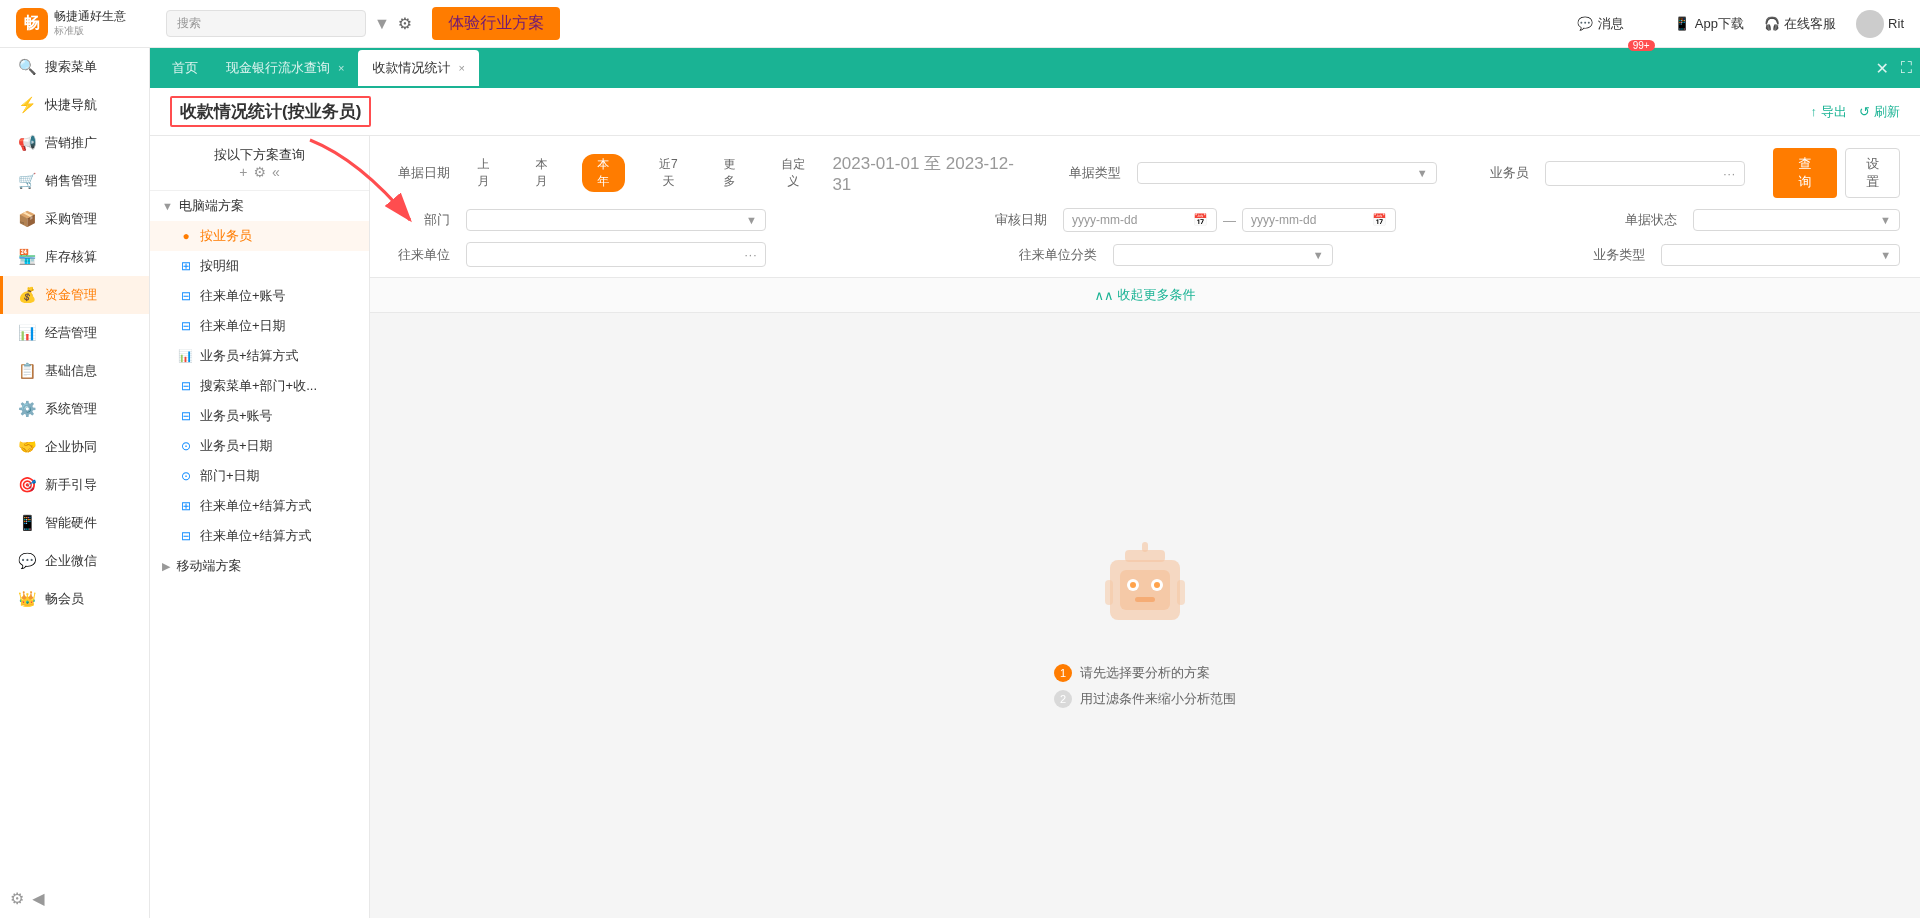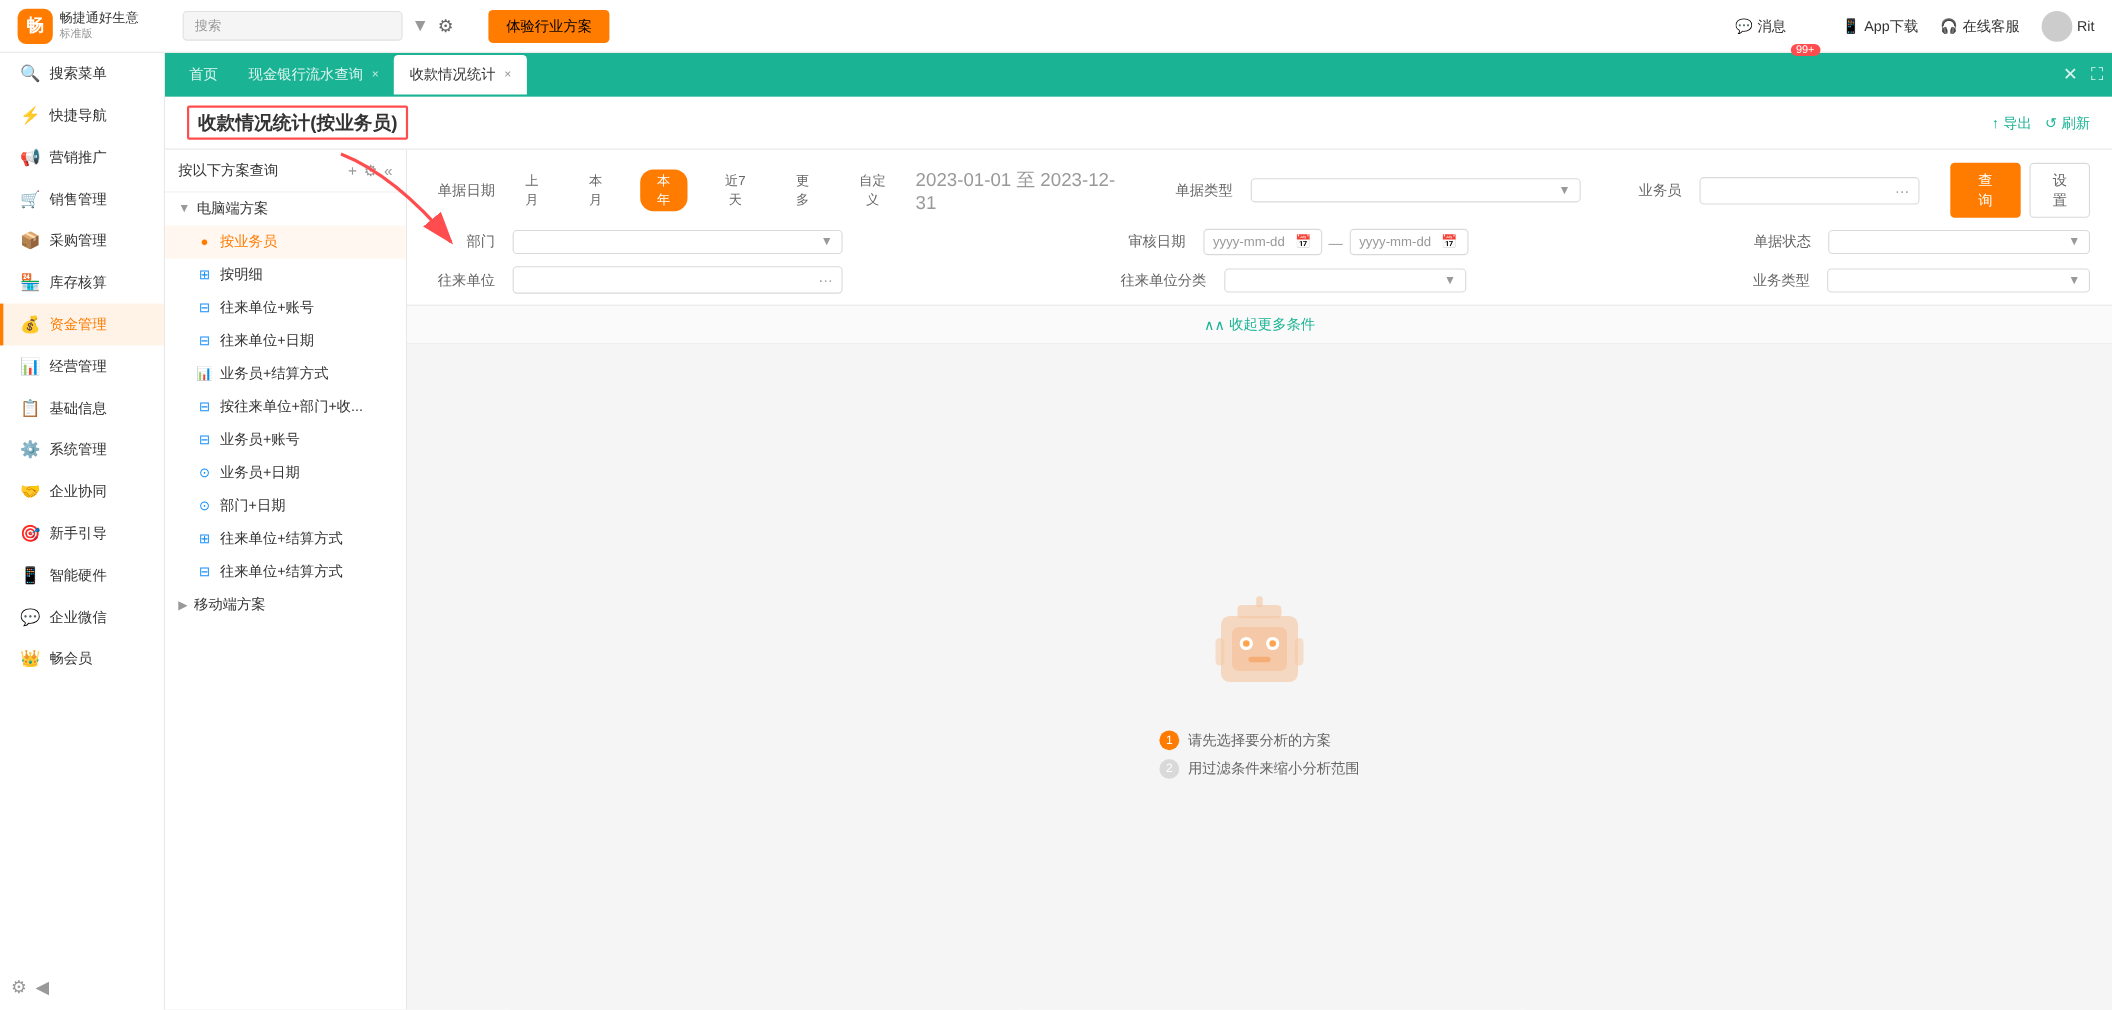"体验行业方案" .trial-btn { color: #000000 -> #701a75; font-size: 13px -> 16px; margin-left: 24px -> 12px }
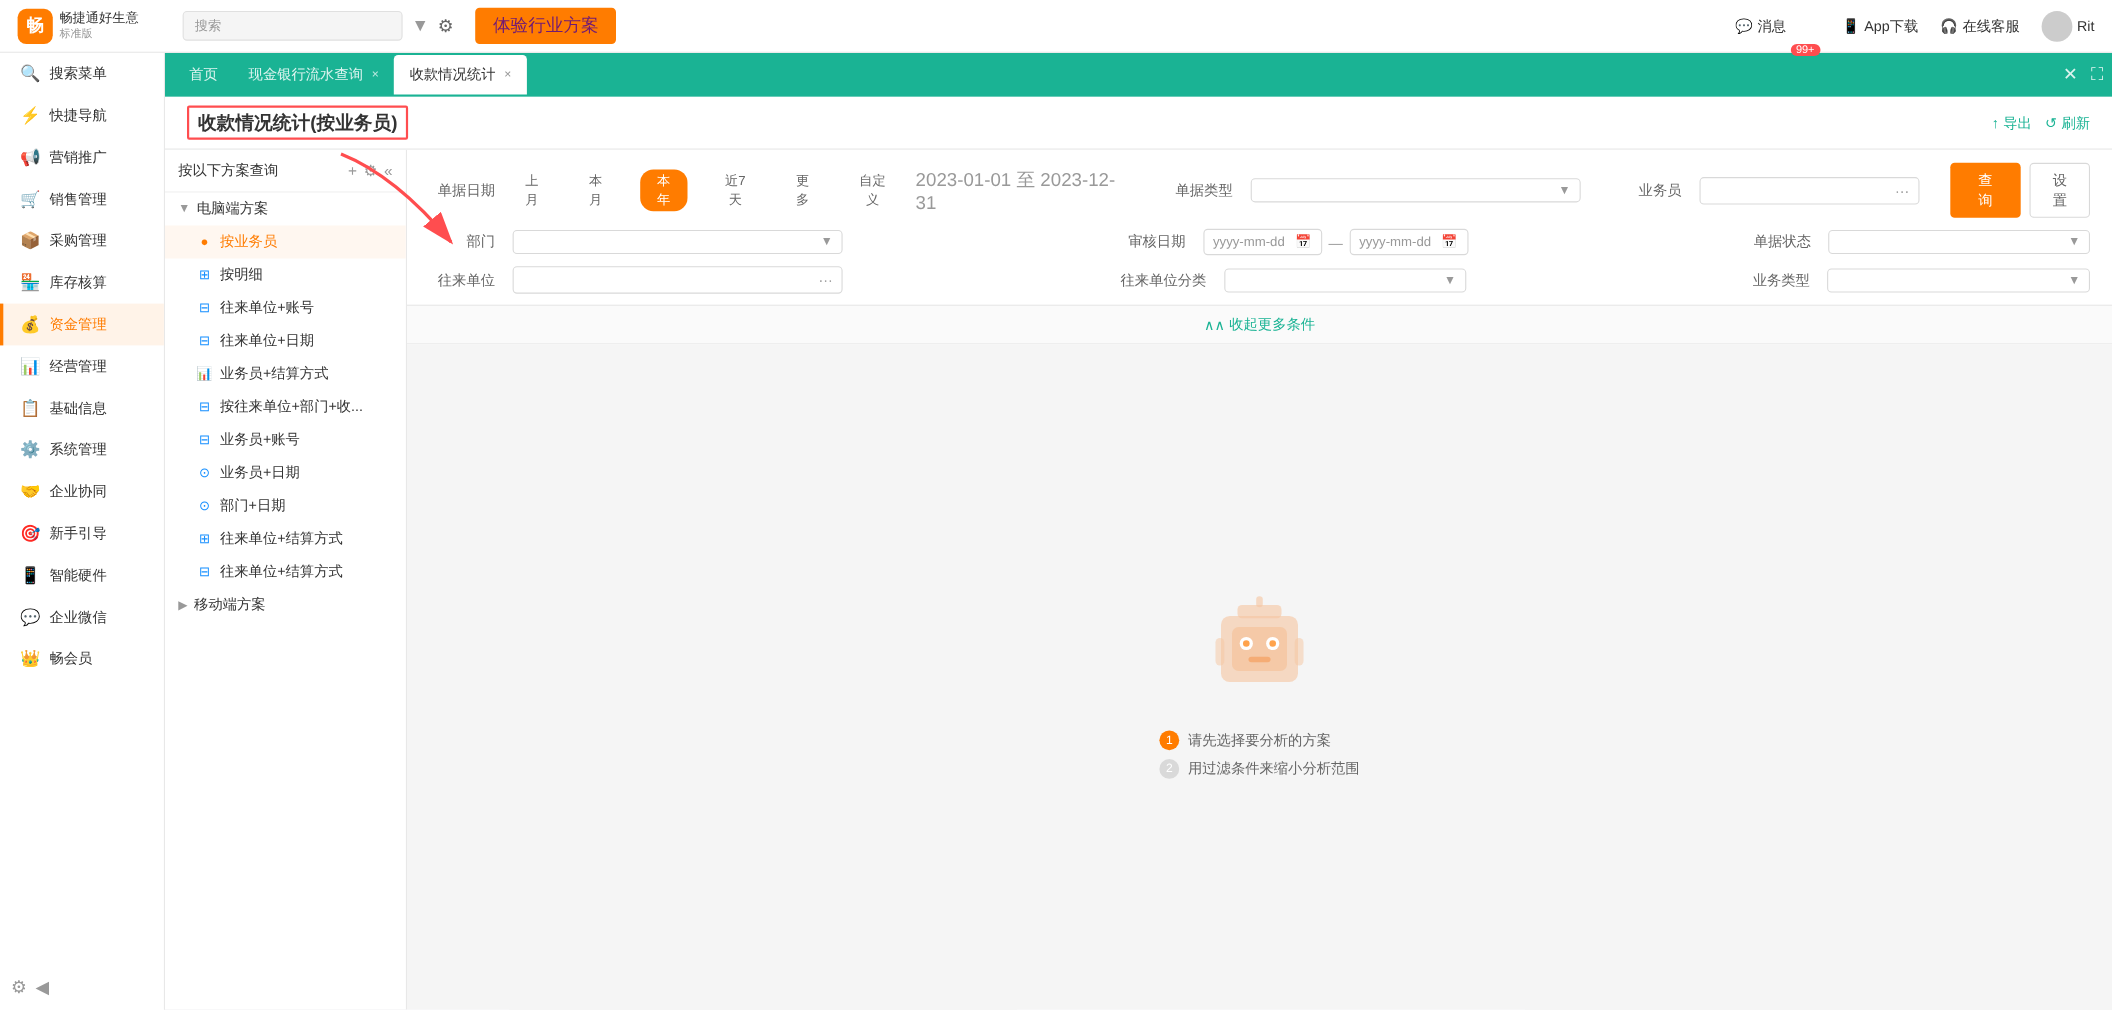"按以下方案查询" .left-panel-header { flex-direction: none -> column }
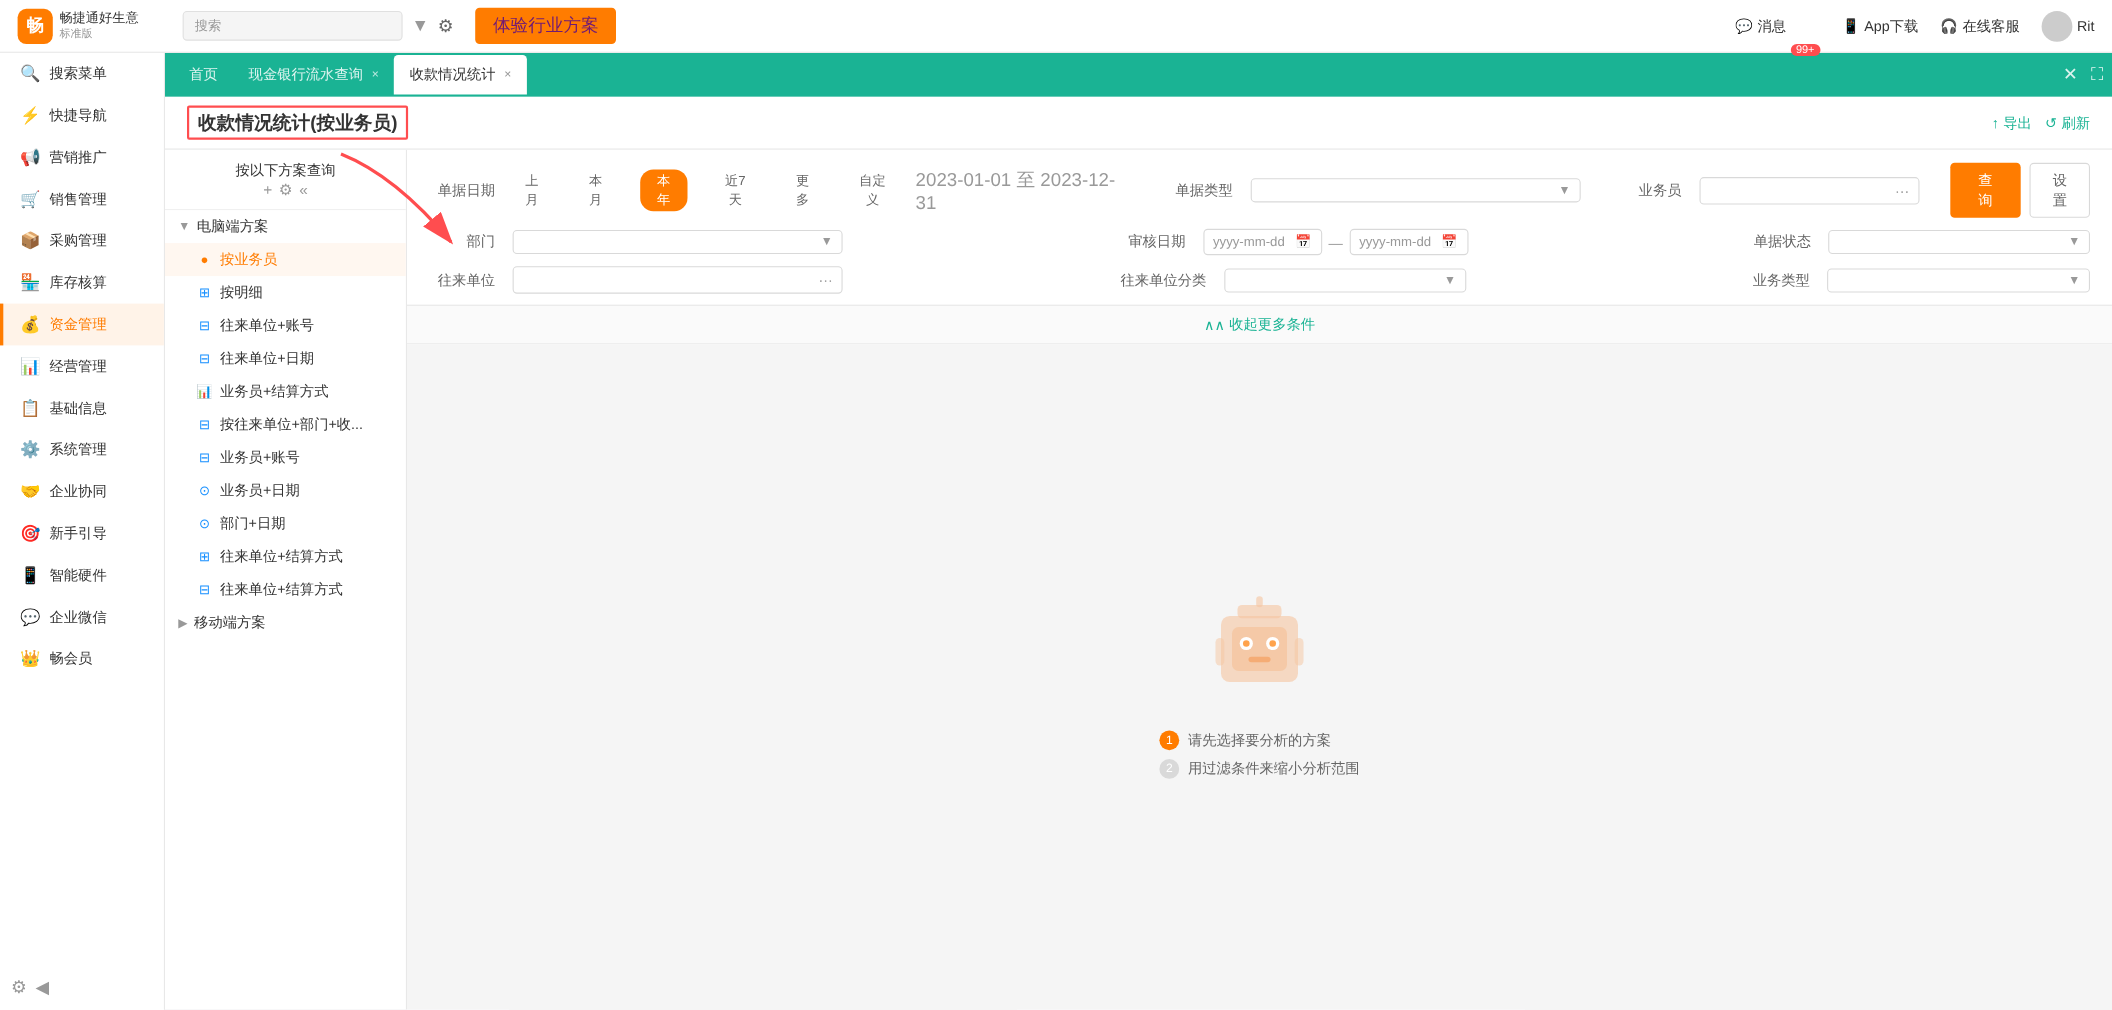"yyyy-mm-dd" .date-input-field { width: 108px -> 154px }
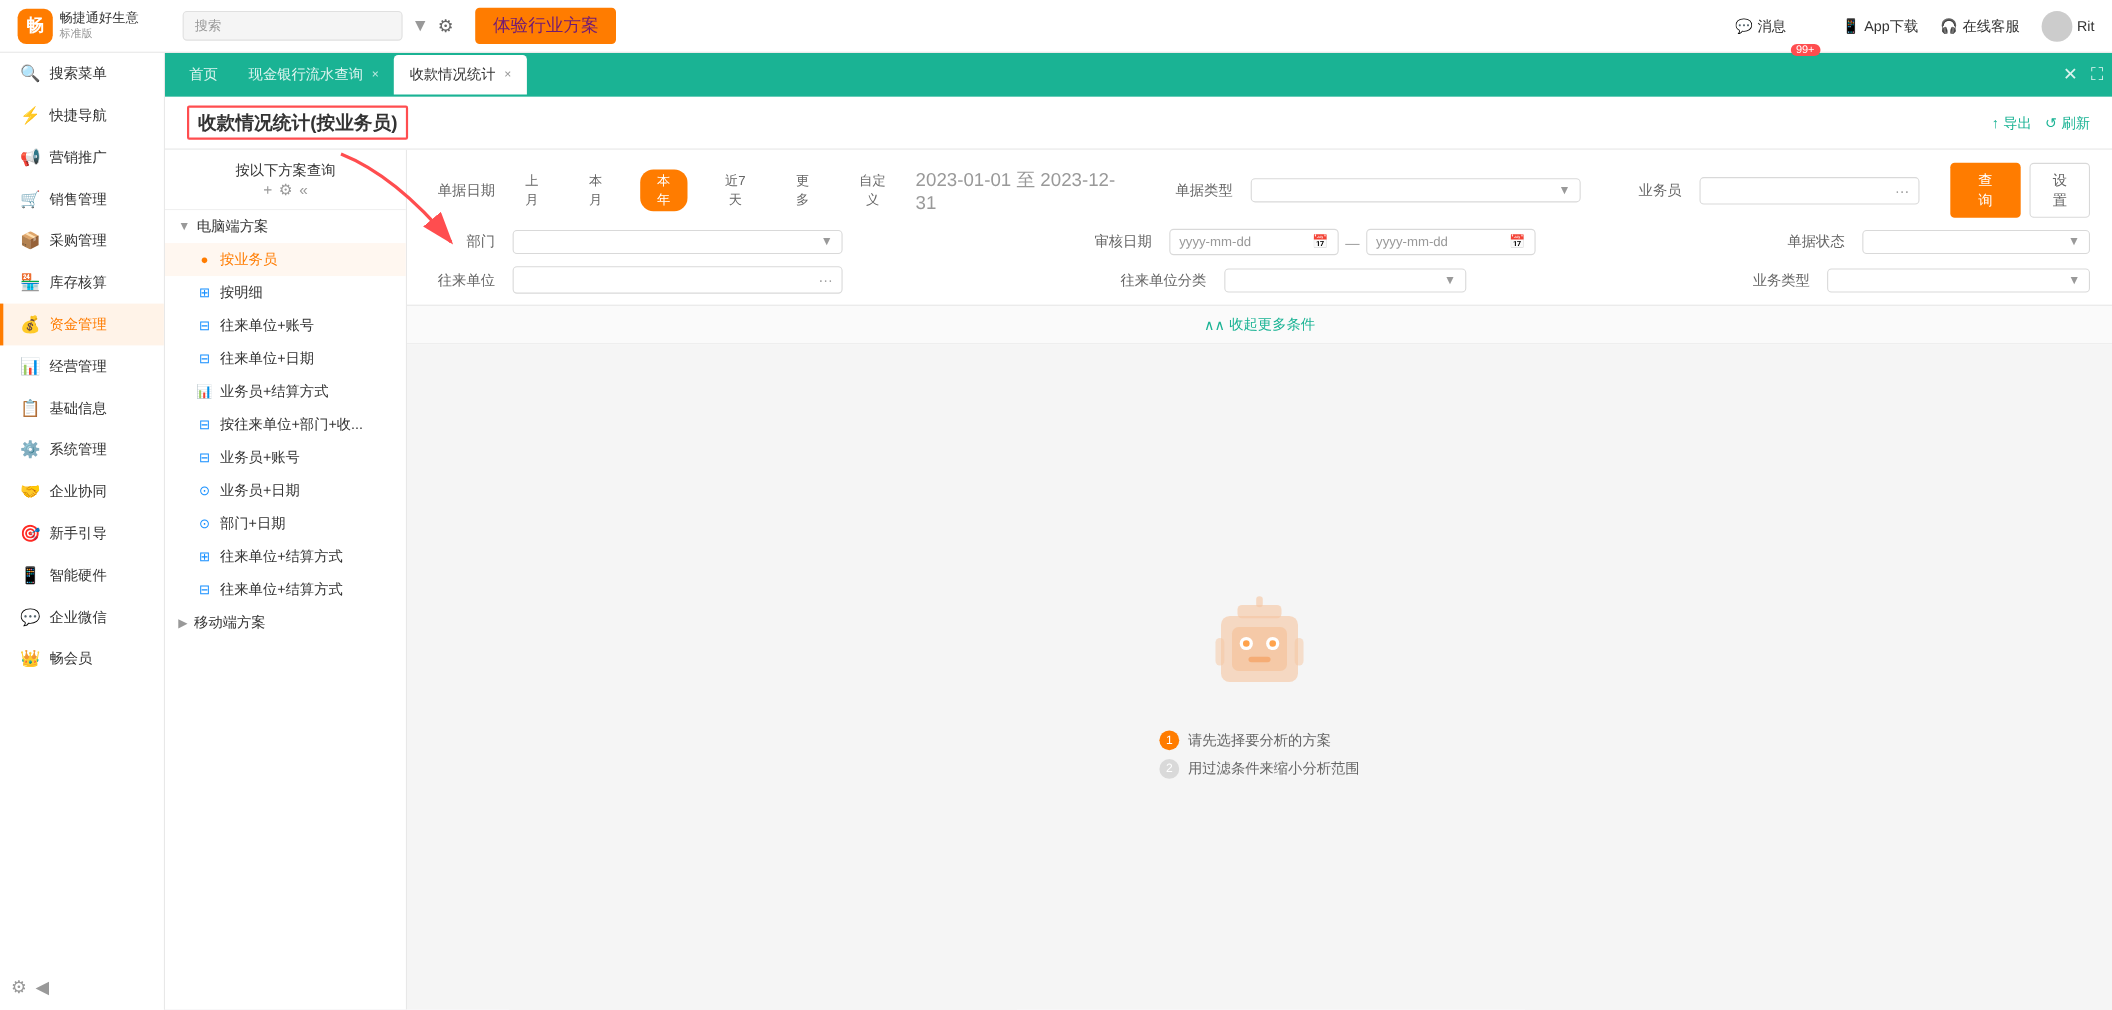"按往来单位+部门+收..." span { text: 按往来单位+ -> 搜索菜单+ }
